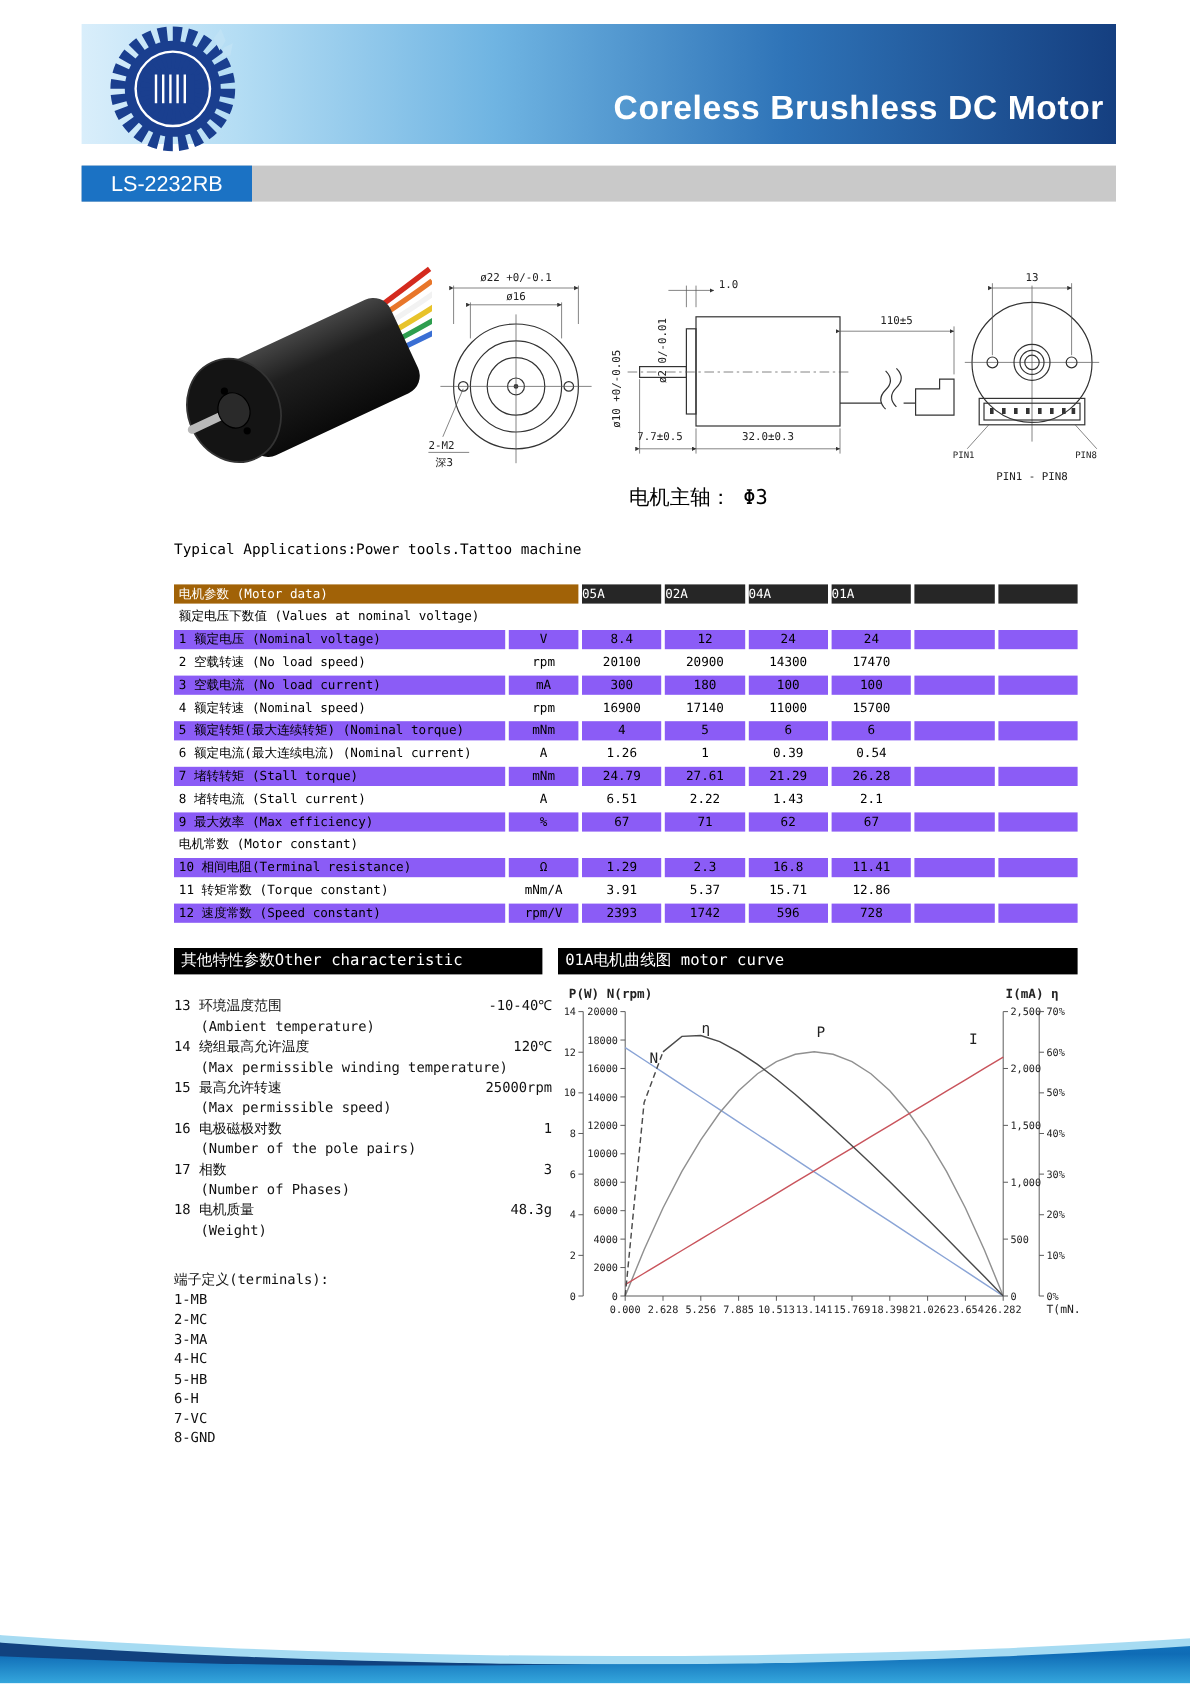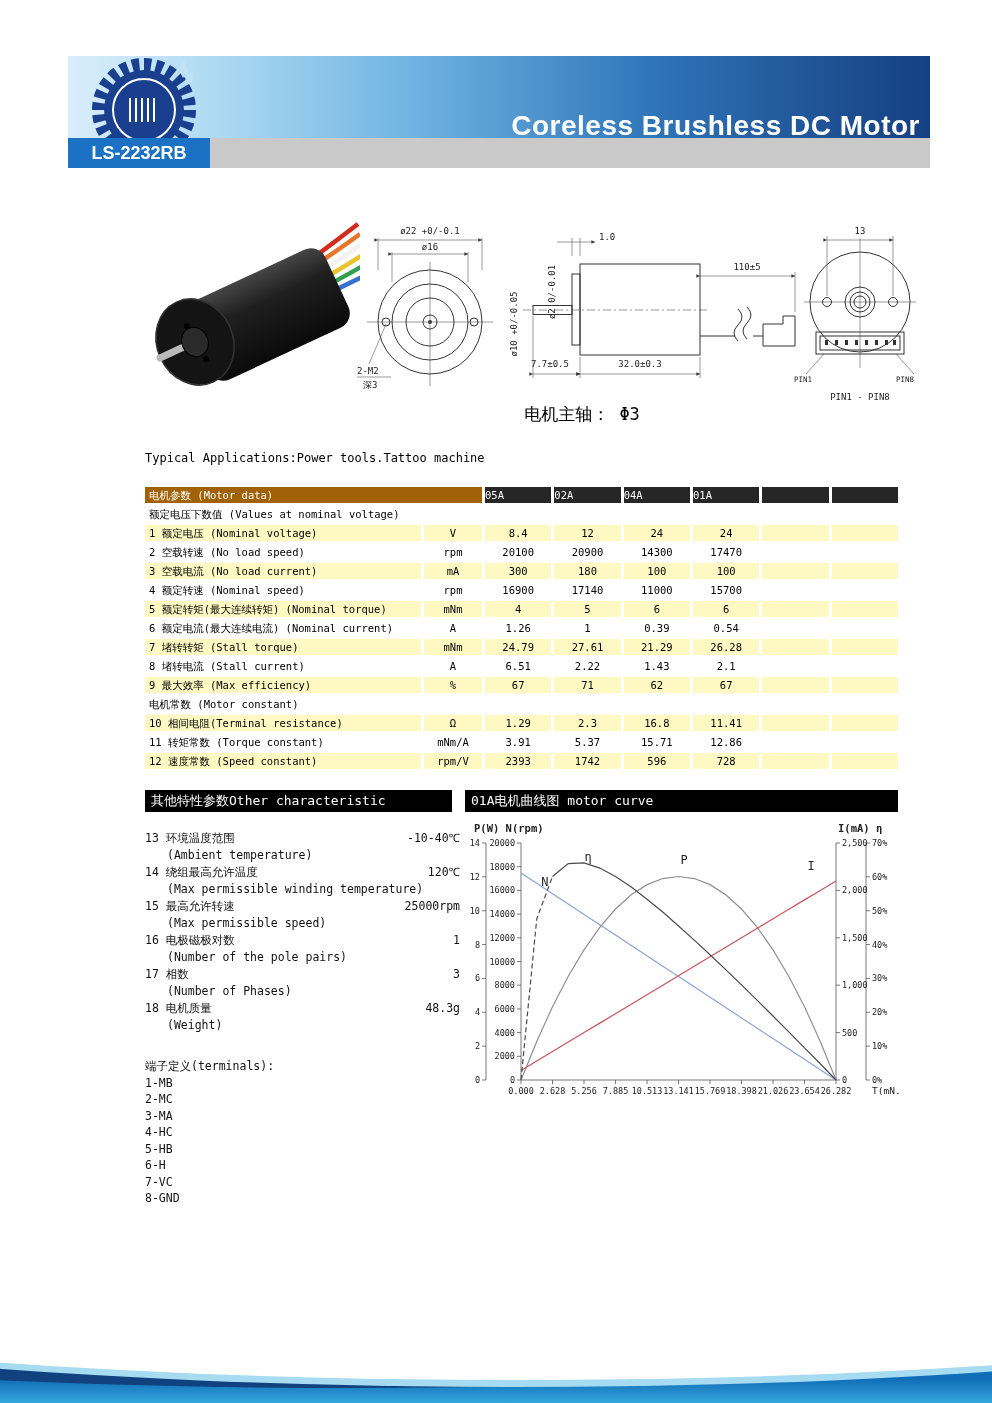"Coreless Brushless DC Motor" .header-band { margin-top: 36px -> none }
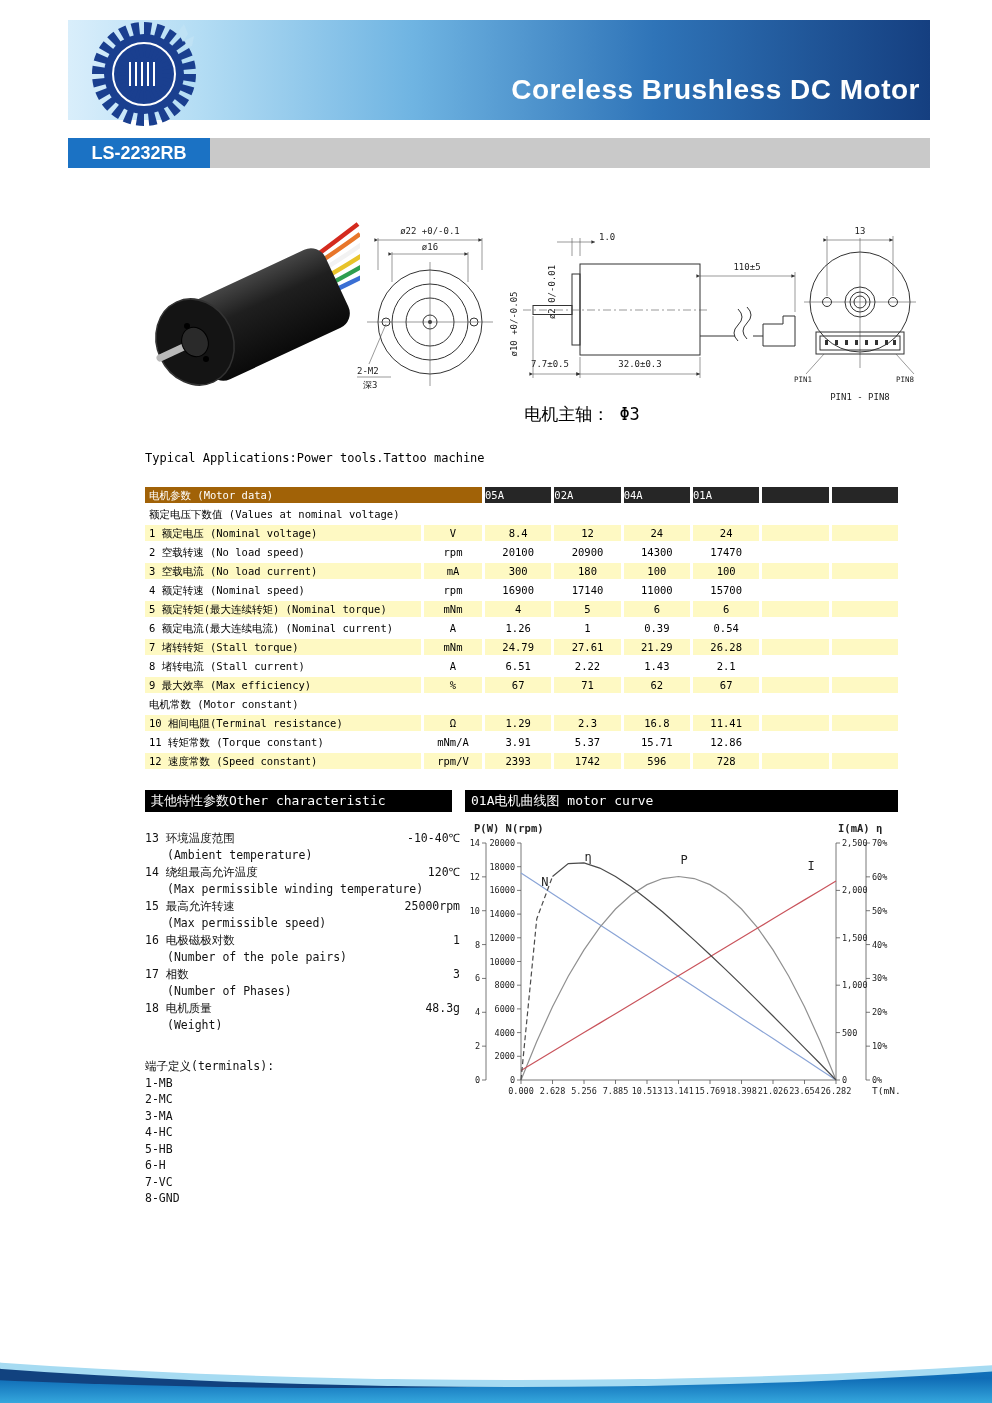"LS-2232RB" .model-badge { font-weight: bold -> normal }
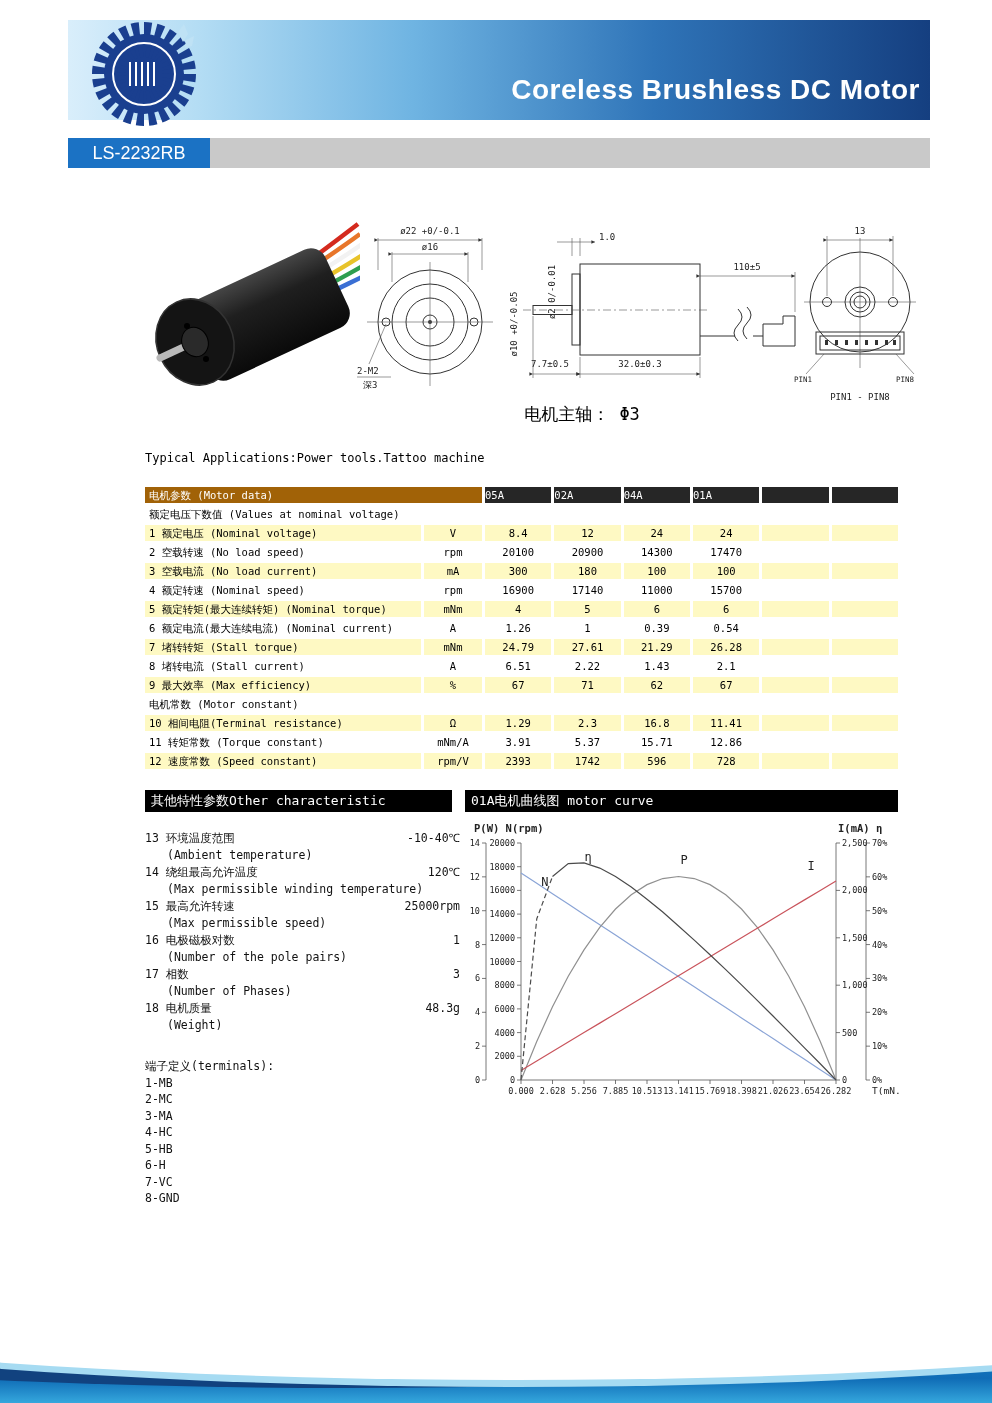"1 额定电压 (Nominal voltage)" .shaded { background: #fef9c3 -> #8b5cf6 }
